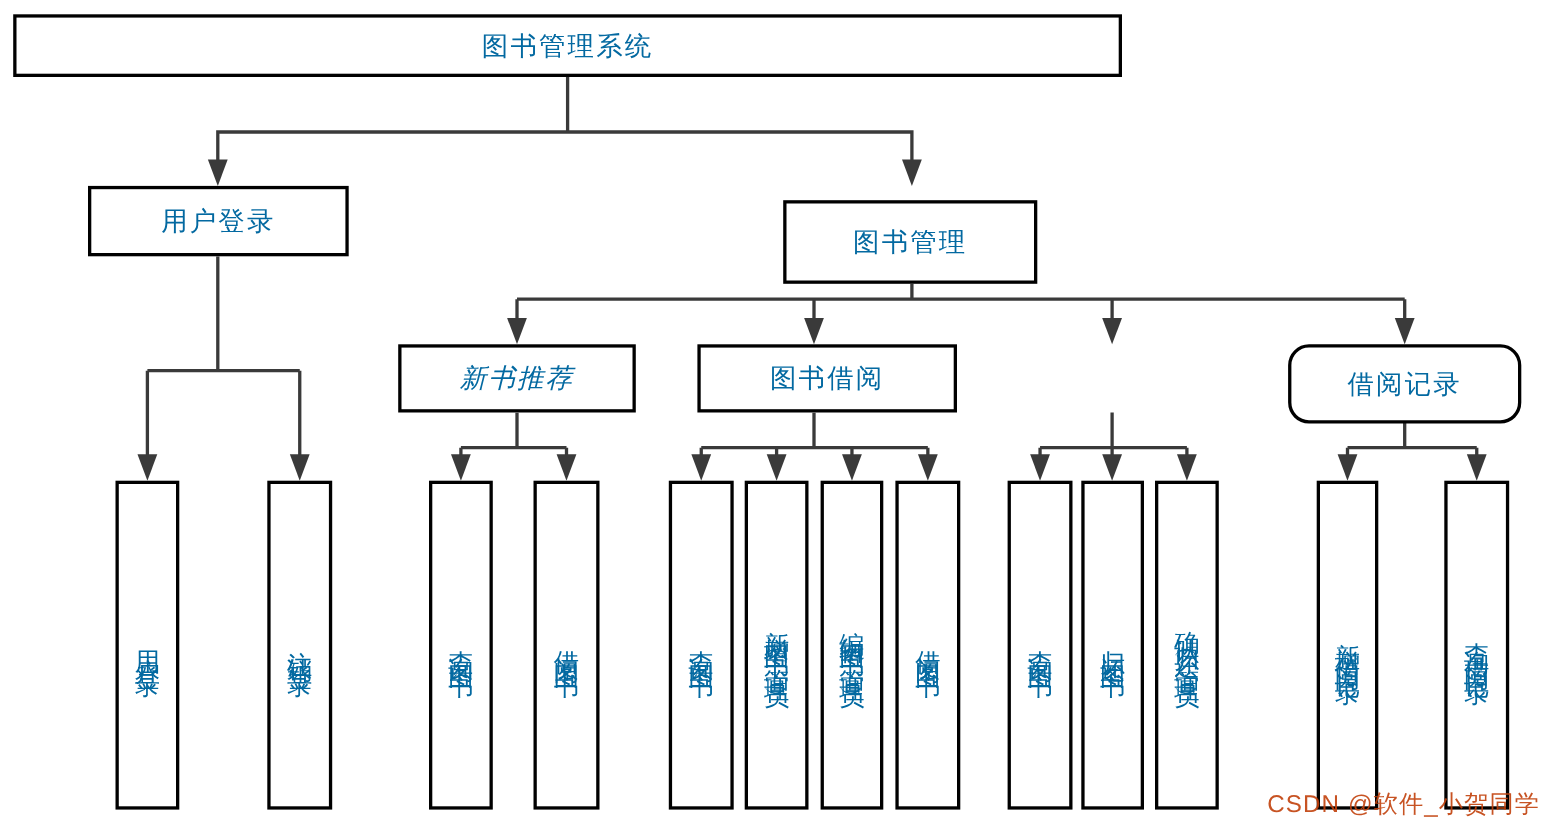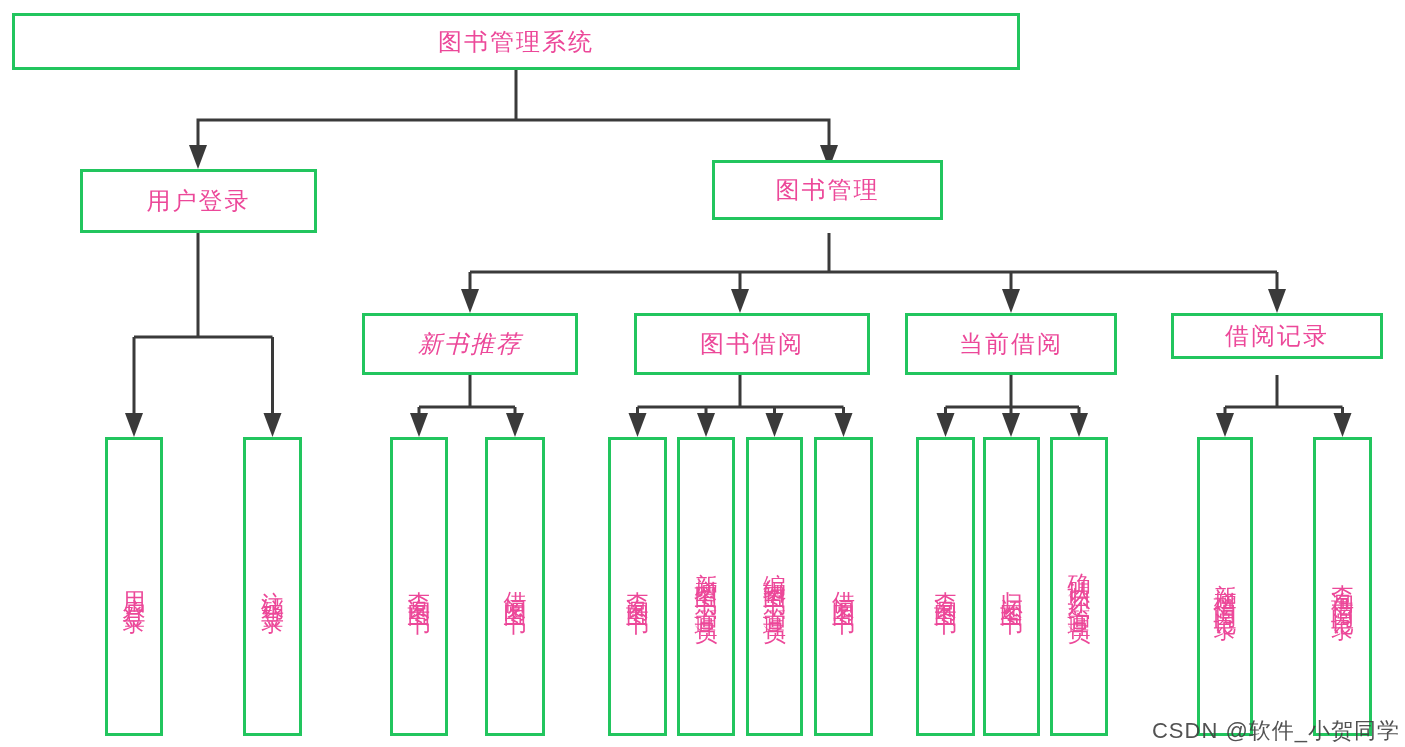"图书管理系统" .node { border: 3px solid #22c55e -> 3px solid #000000; color: #ec4899 -> #0369a1 }
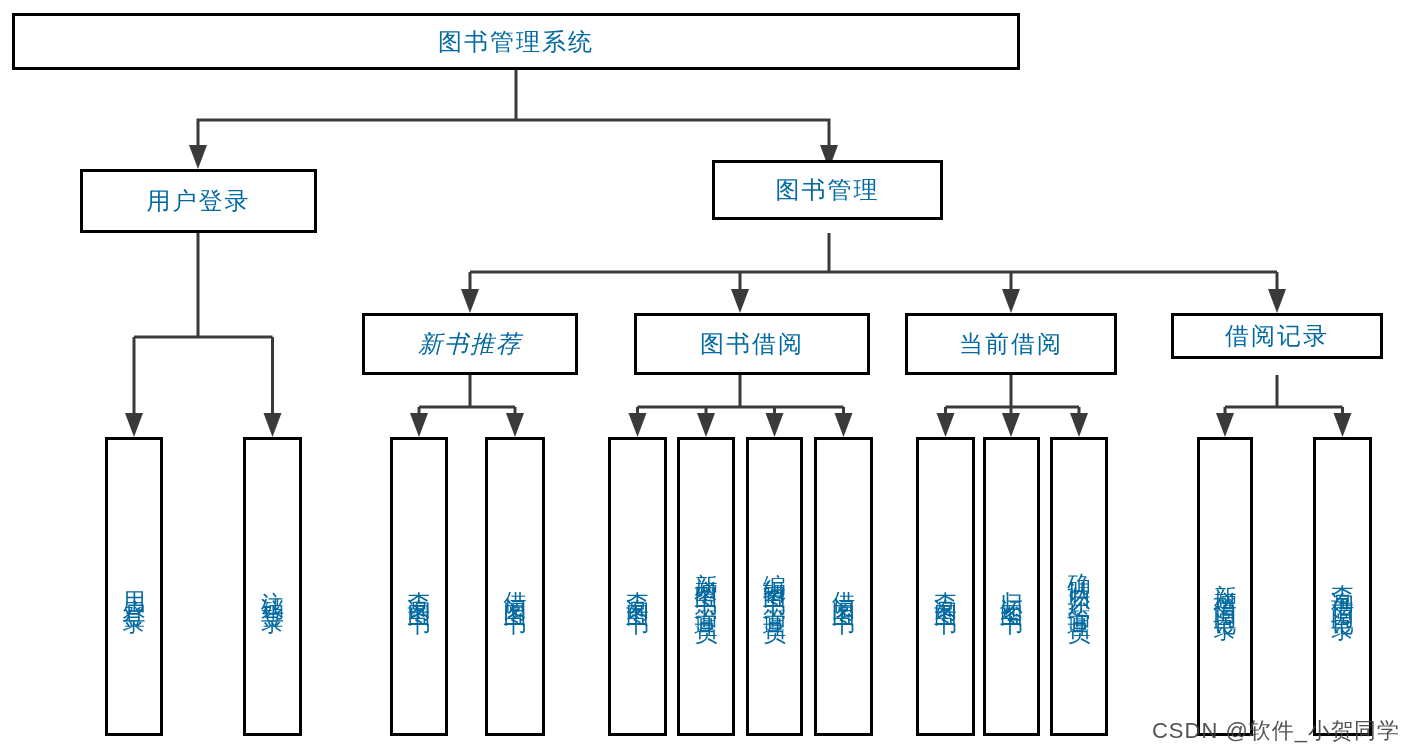"图书管理" .b-l2b { height: 60px -> 76px; top: 160px -> 182px }
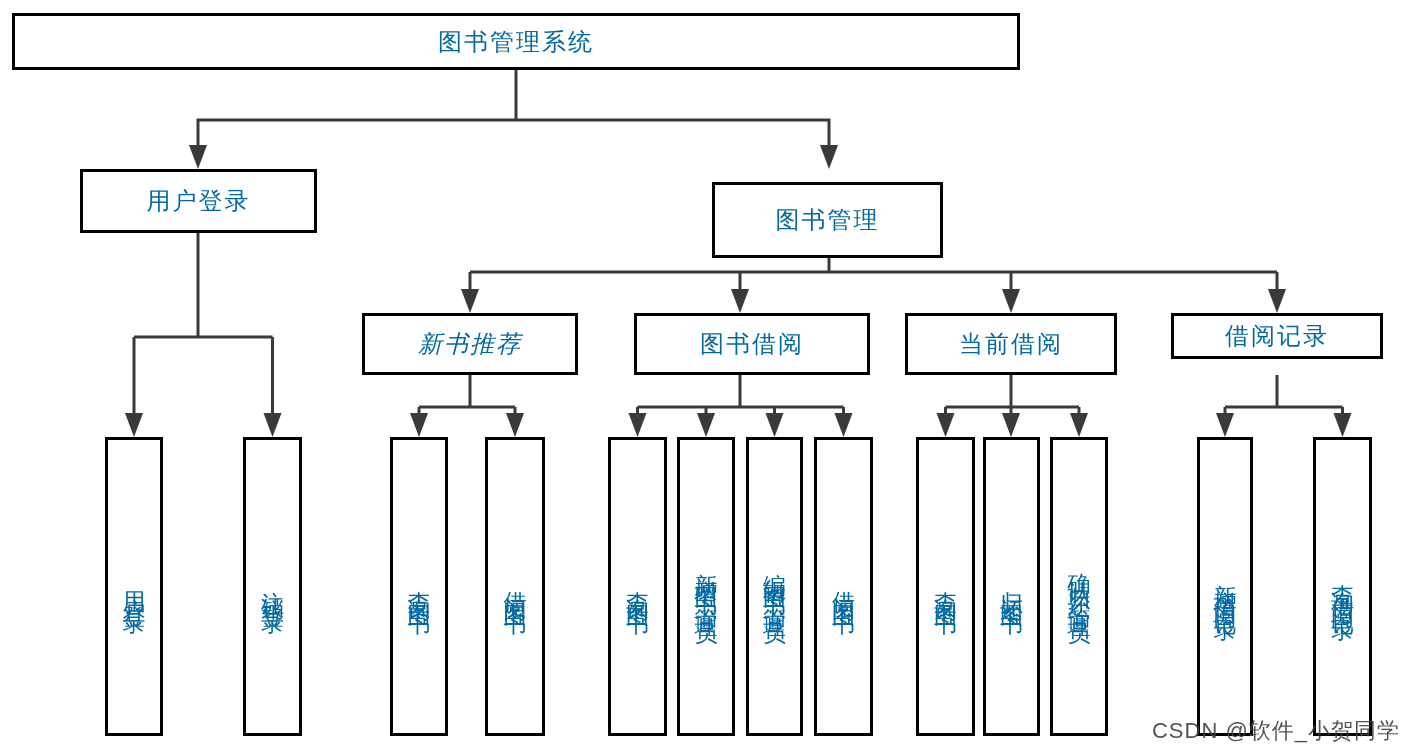"当前借阅" div.node { html: <div>当前借阅</div> -> none }
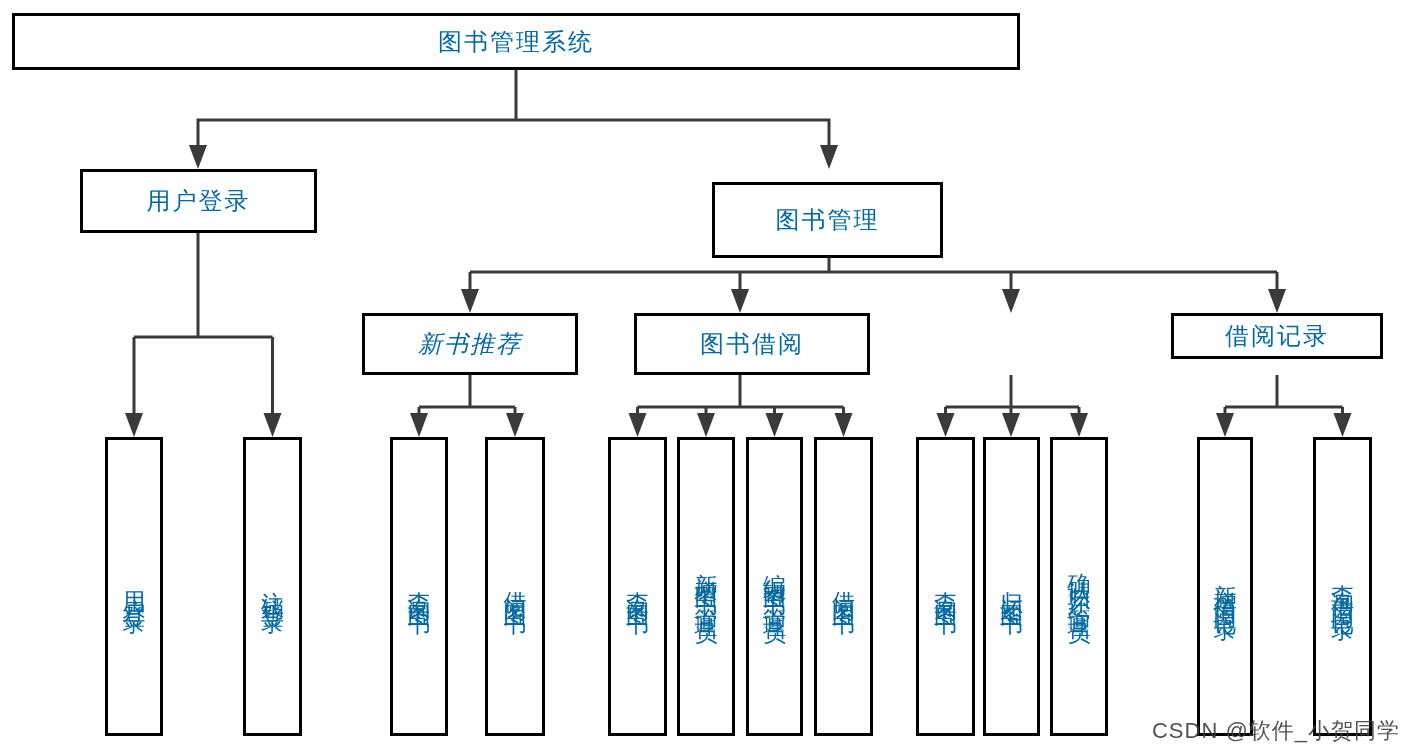"借阅记录" .b-l3d { border-radius: none -> 19px; height: 46px -> 72px }
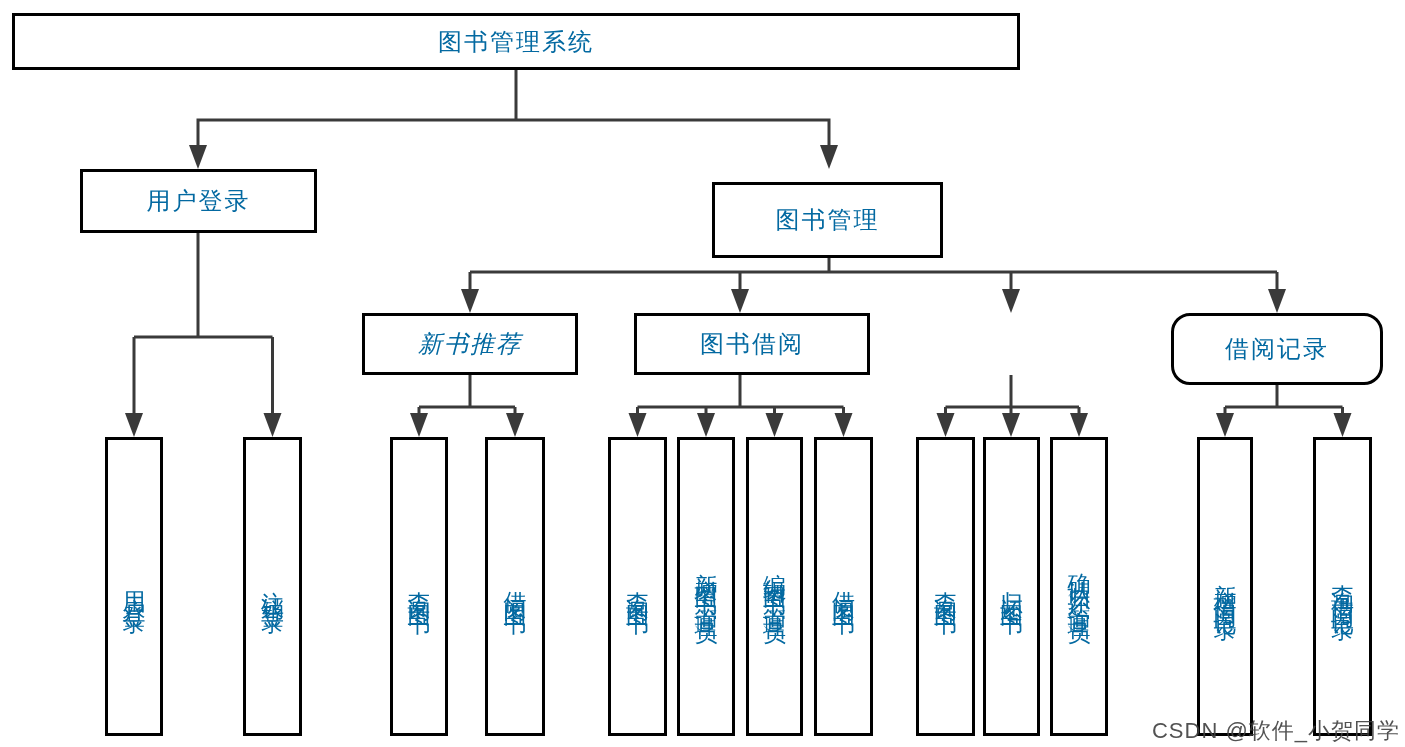"CSDN @软件_小贺同学" #watermark { color: #404040 -> #c2410c }
